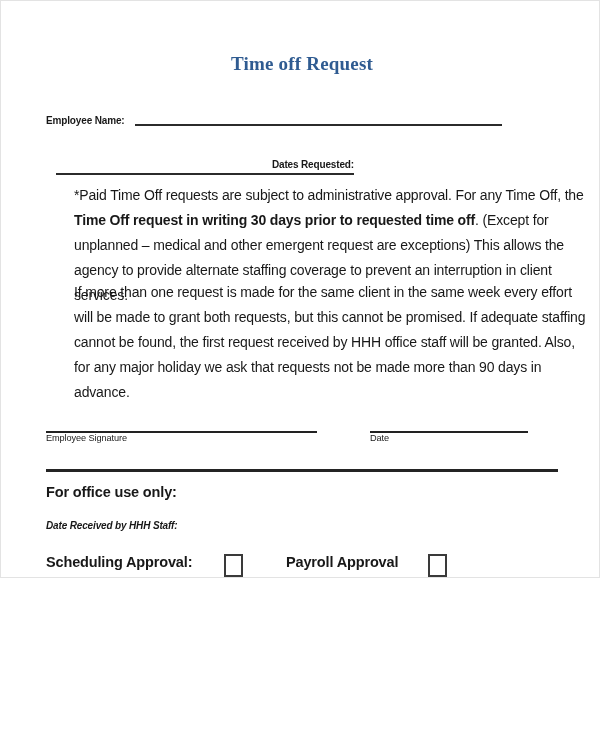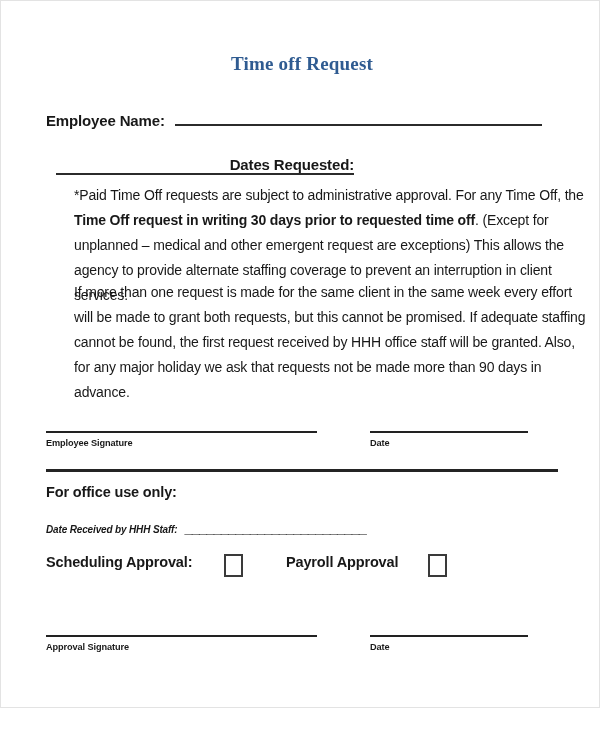"Time off Request" .page { height: 708px -> 578px }
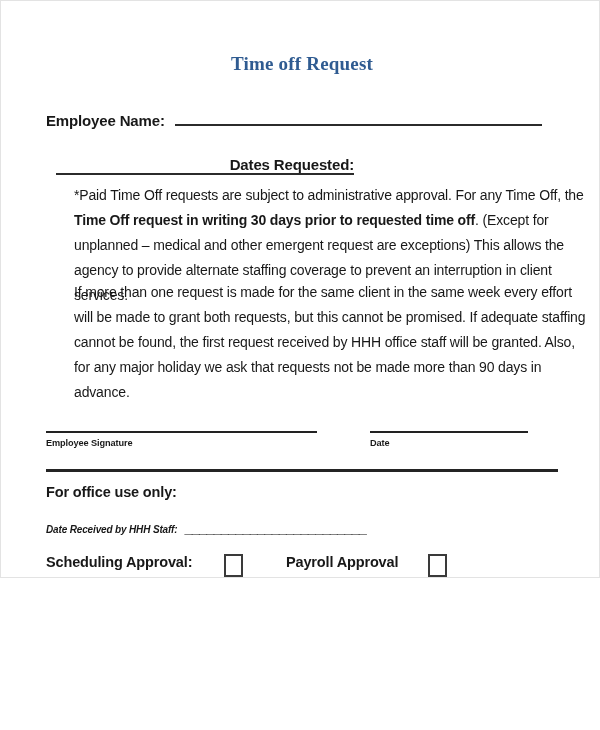"Employee Name:" .field-label { font-size: 15px -> 10px }
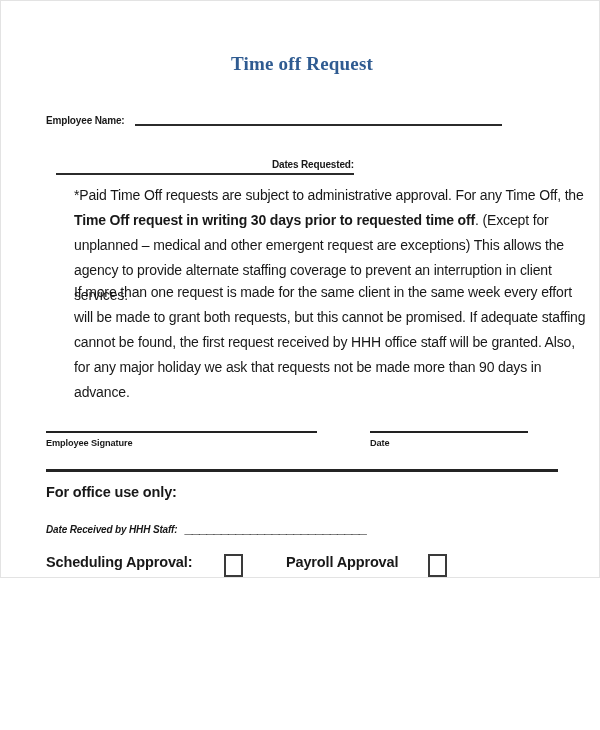"Employee Signature" .sig-caption { font-weight: bold -> normal; padding-top: 5px -> none }
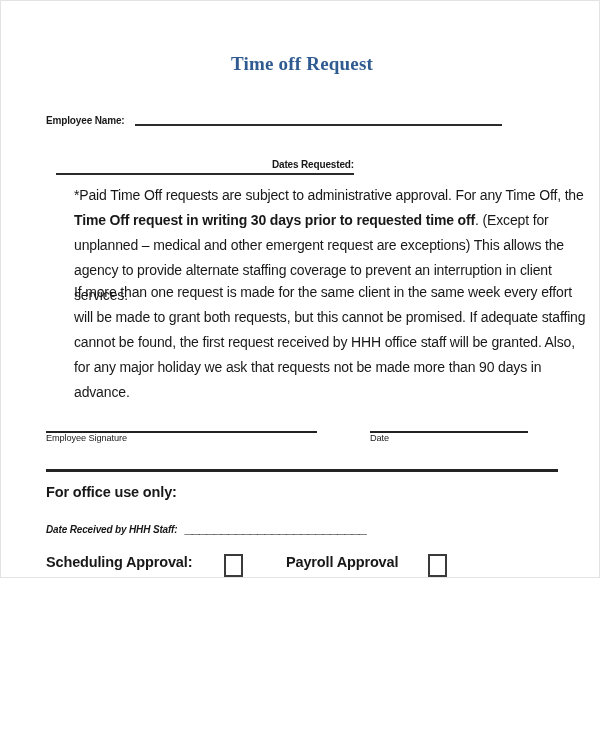"_________________________" span.received-blank { html: <span>_________________________</span> -> none }
